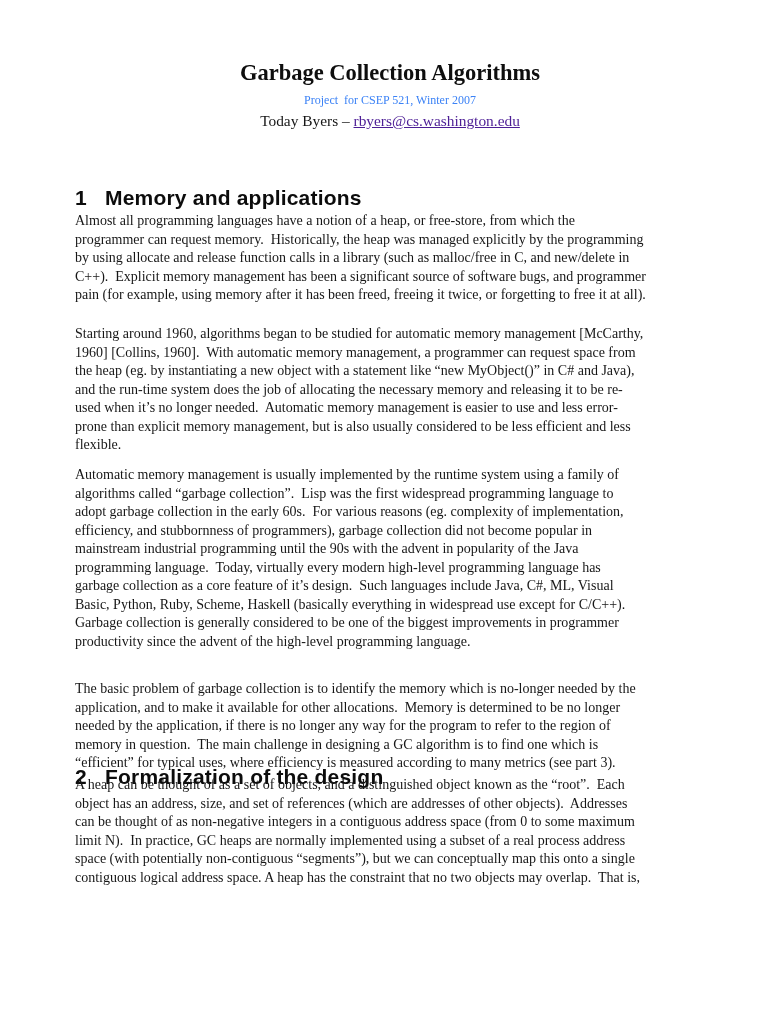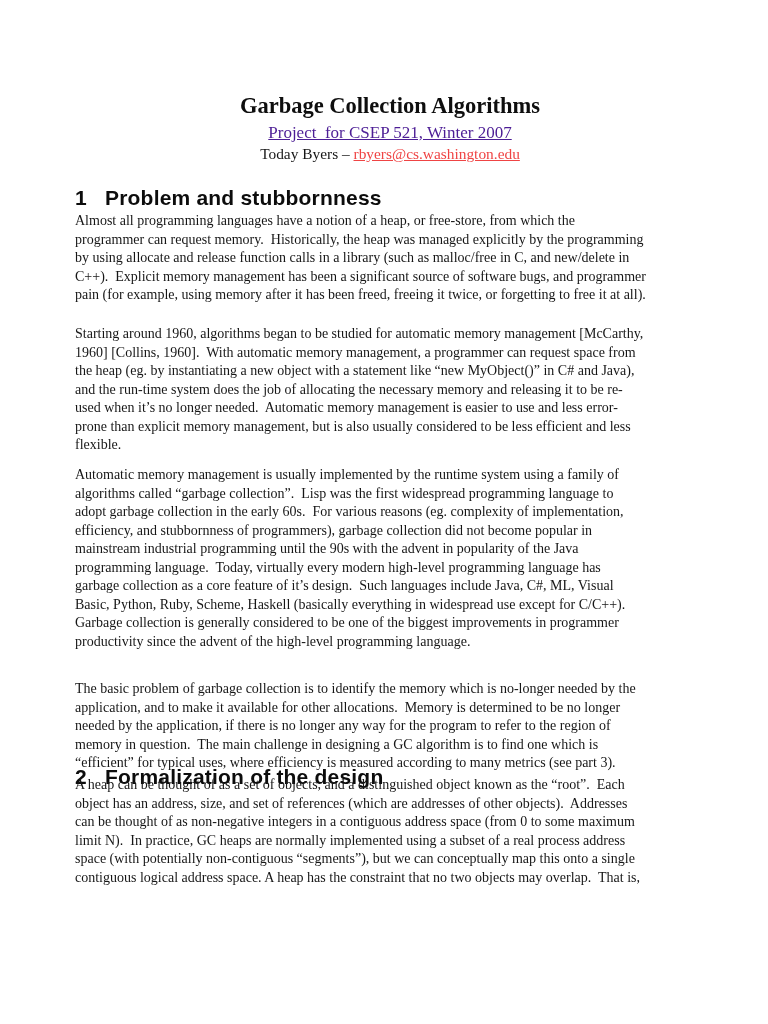"Garbage Collection Algorithms" .doc-title { padding-top: 91px -> 58px }
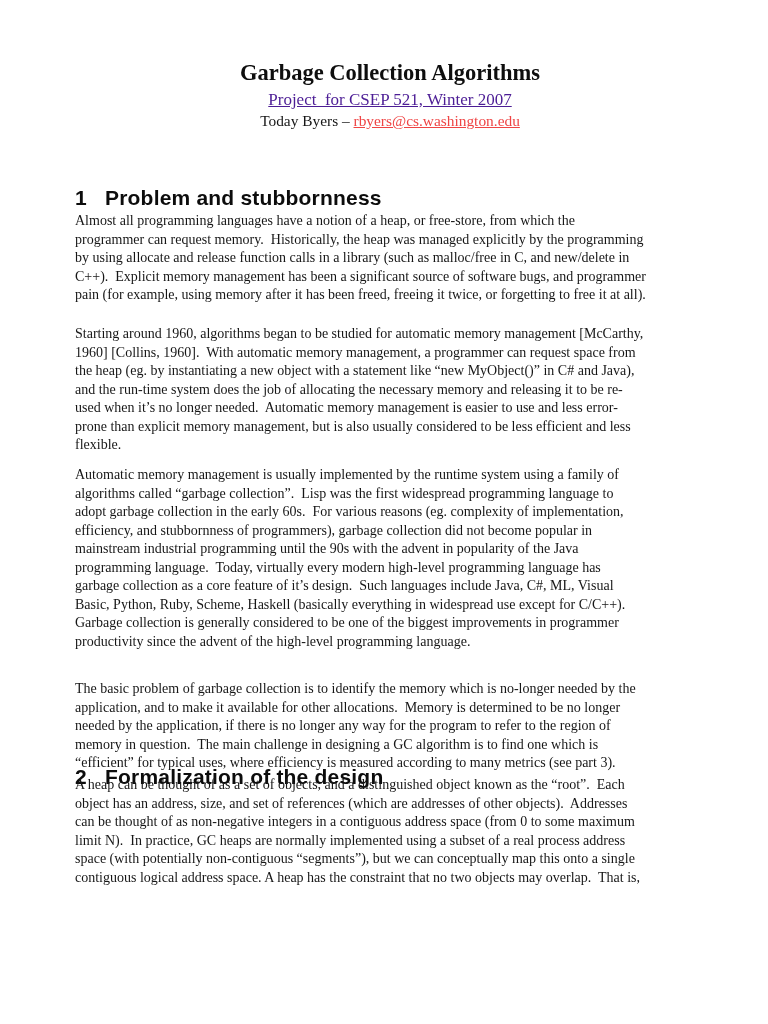"Project for CSEP 521, Winter" .doc-subtitle { color: #4c1d95 -> #3b82f6; font-size: 17px -> 12px; text-decoration: underline -> none }
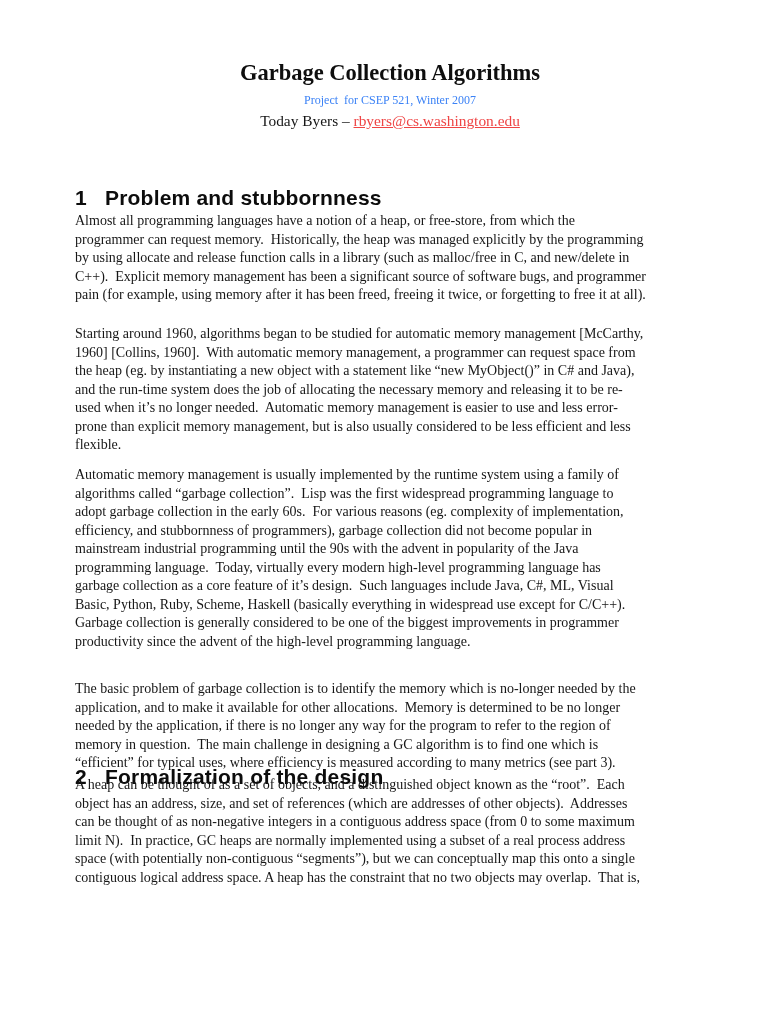"rbyers@cs.washington.edu" a.email-link { color: #ef4444 -> #4c1d95 }
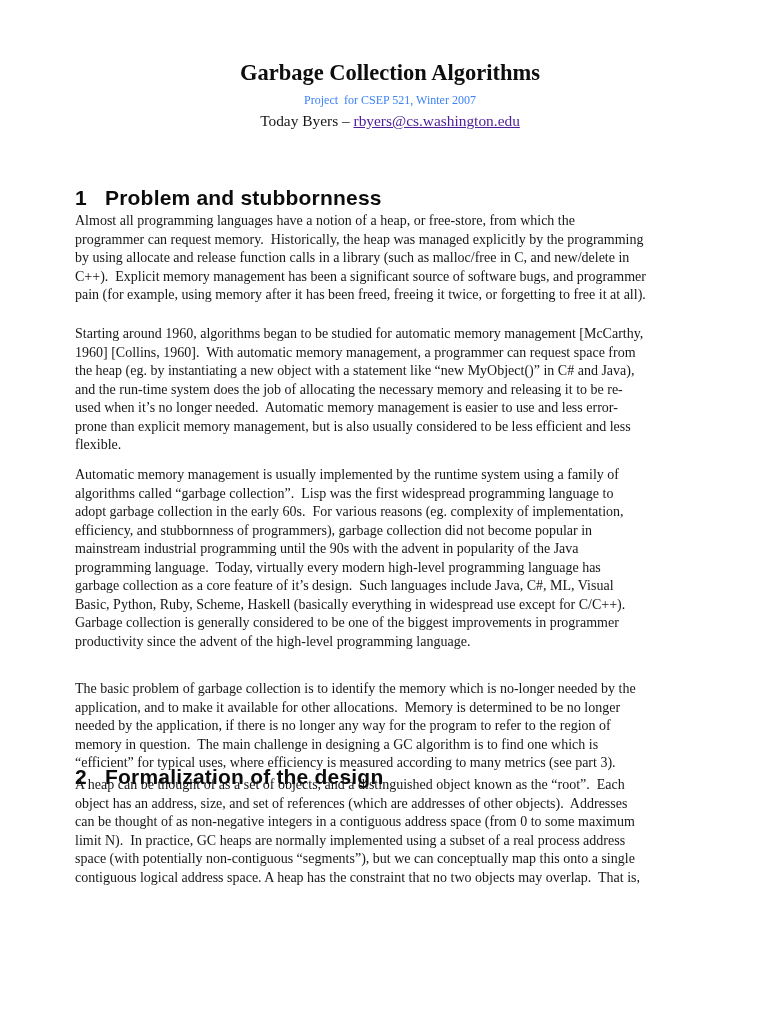"Problem and stubbornness" span.label { text: Problem and stubbornness -> Memory and applications }
